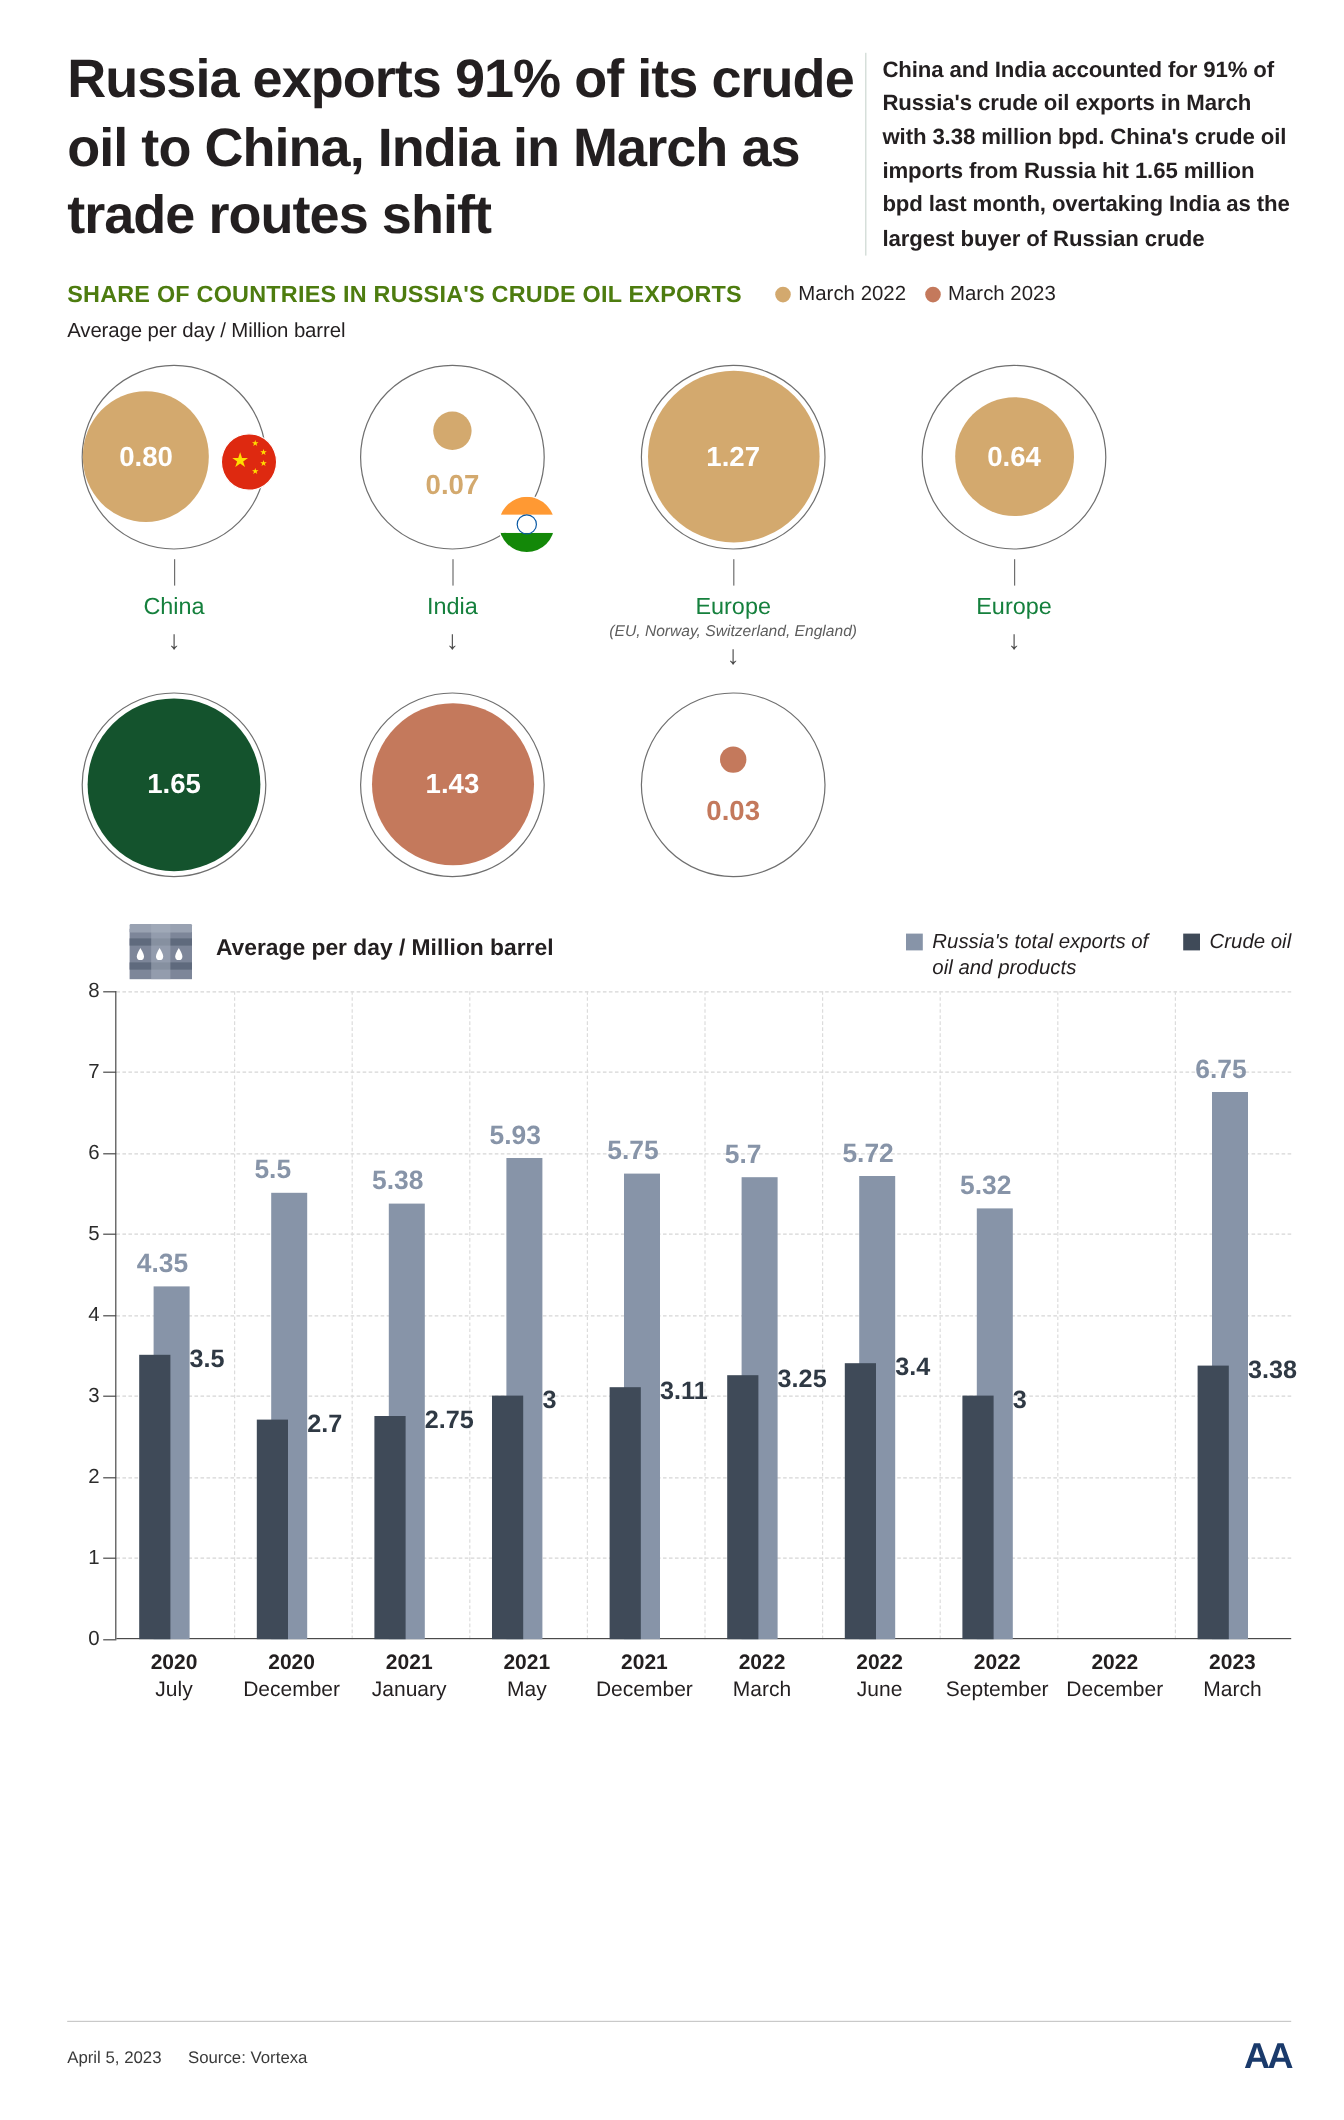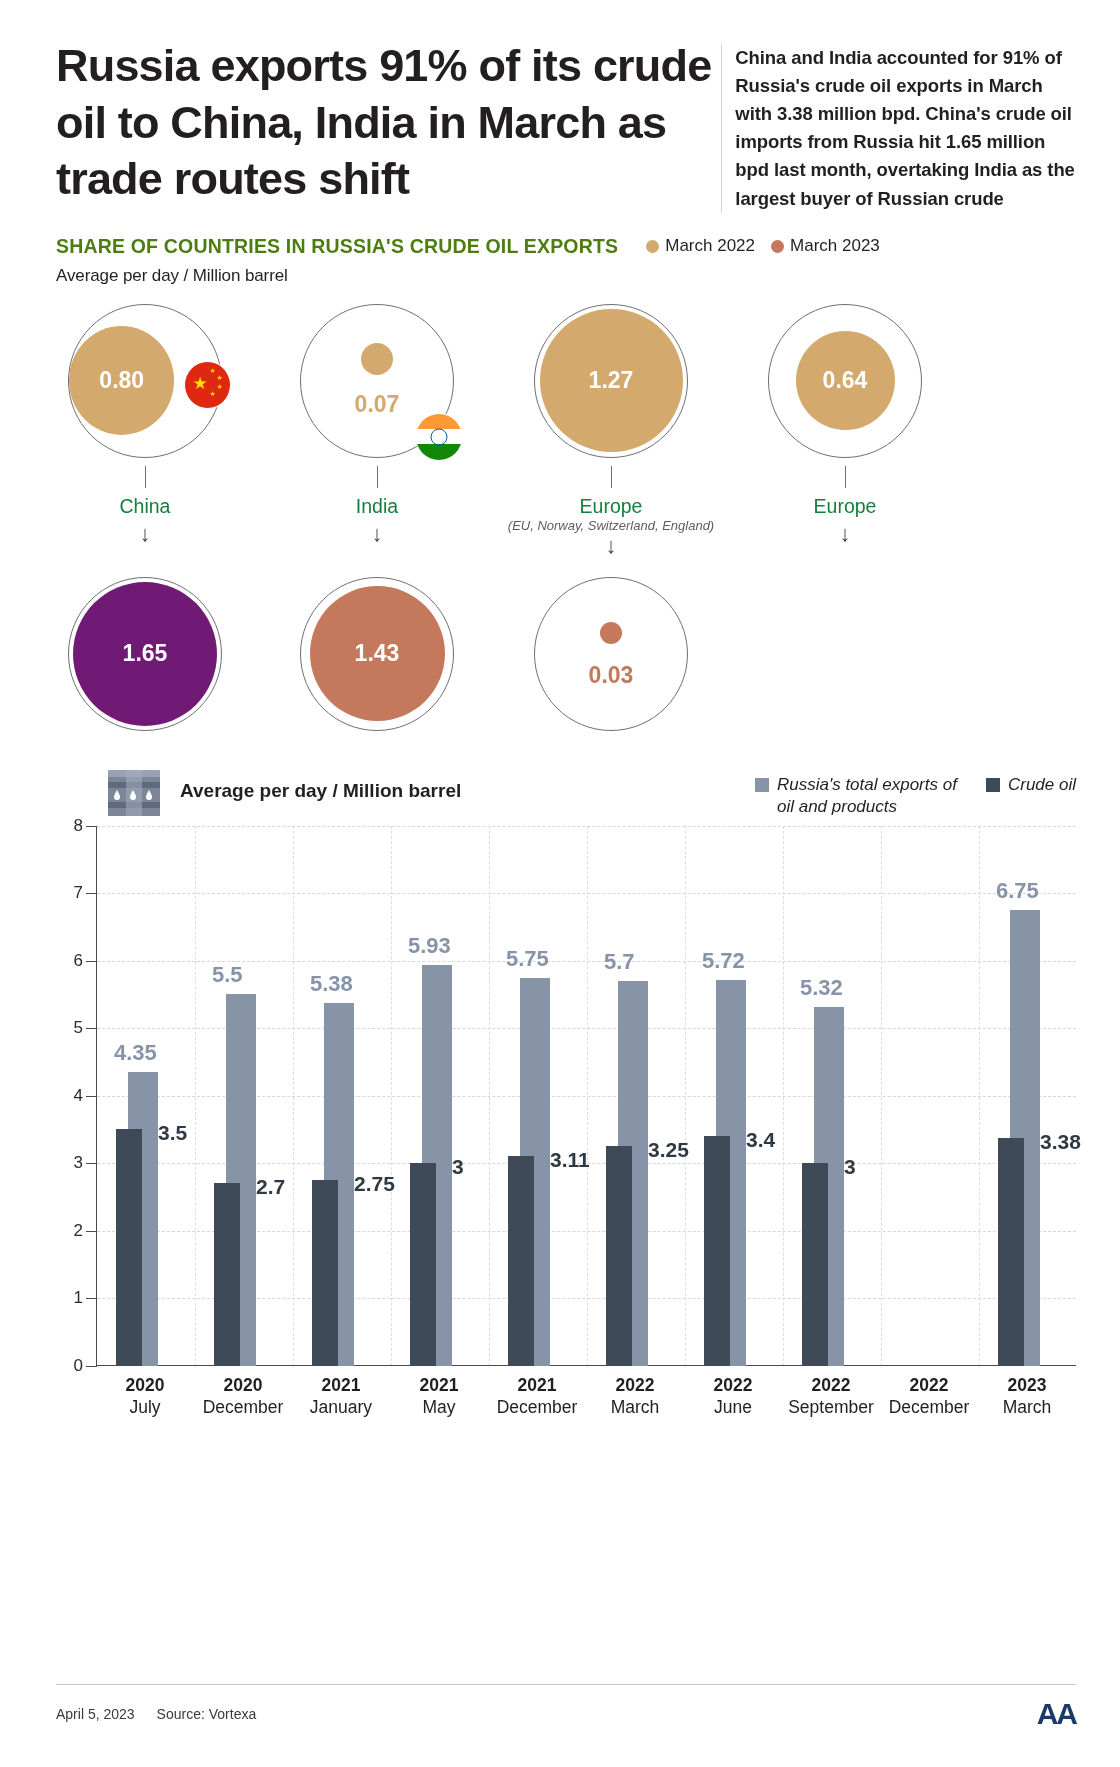"1.65" div.ball { background: #701a75 -> #14532d }
